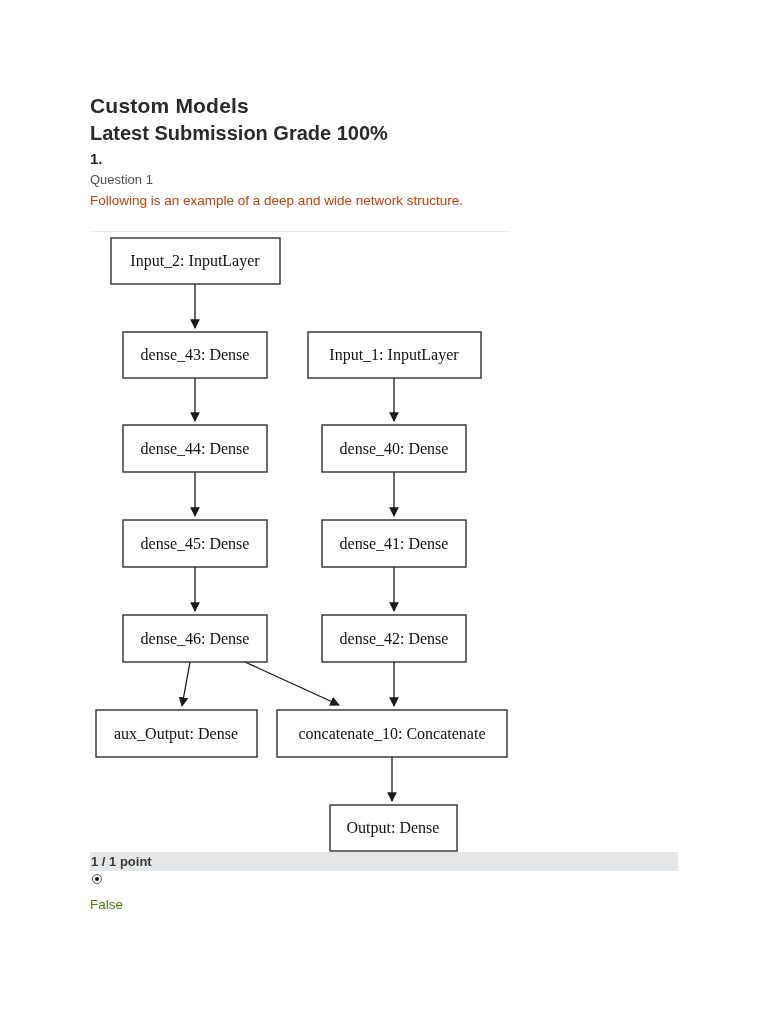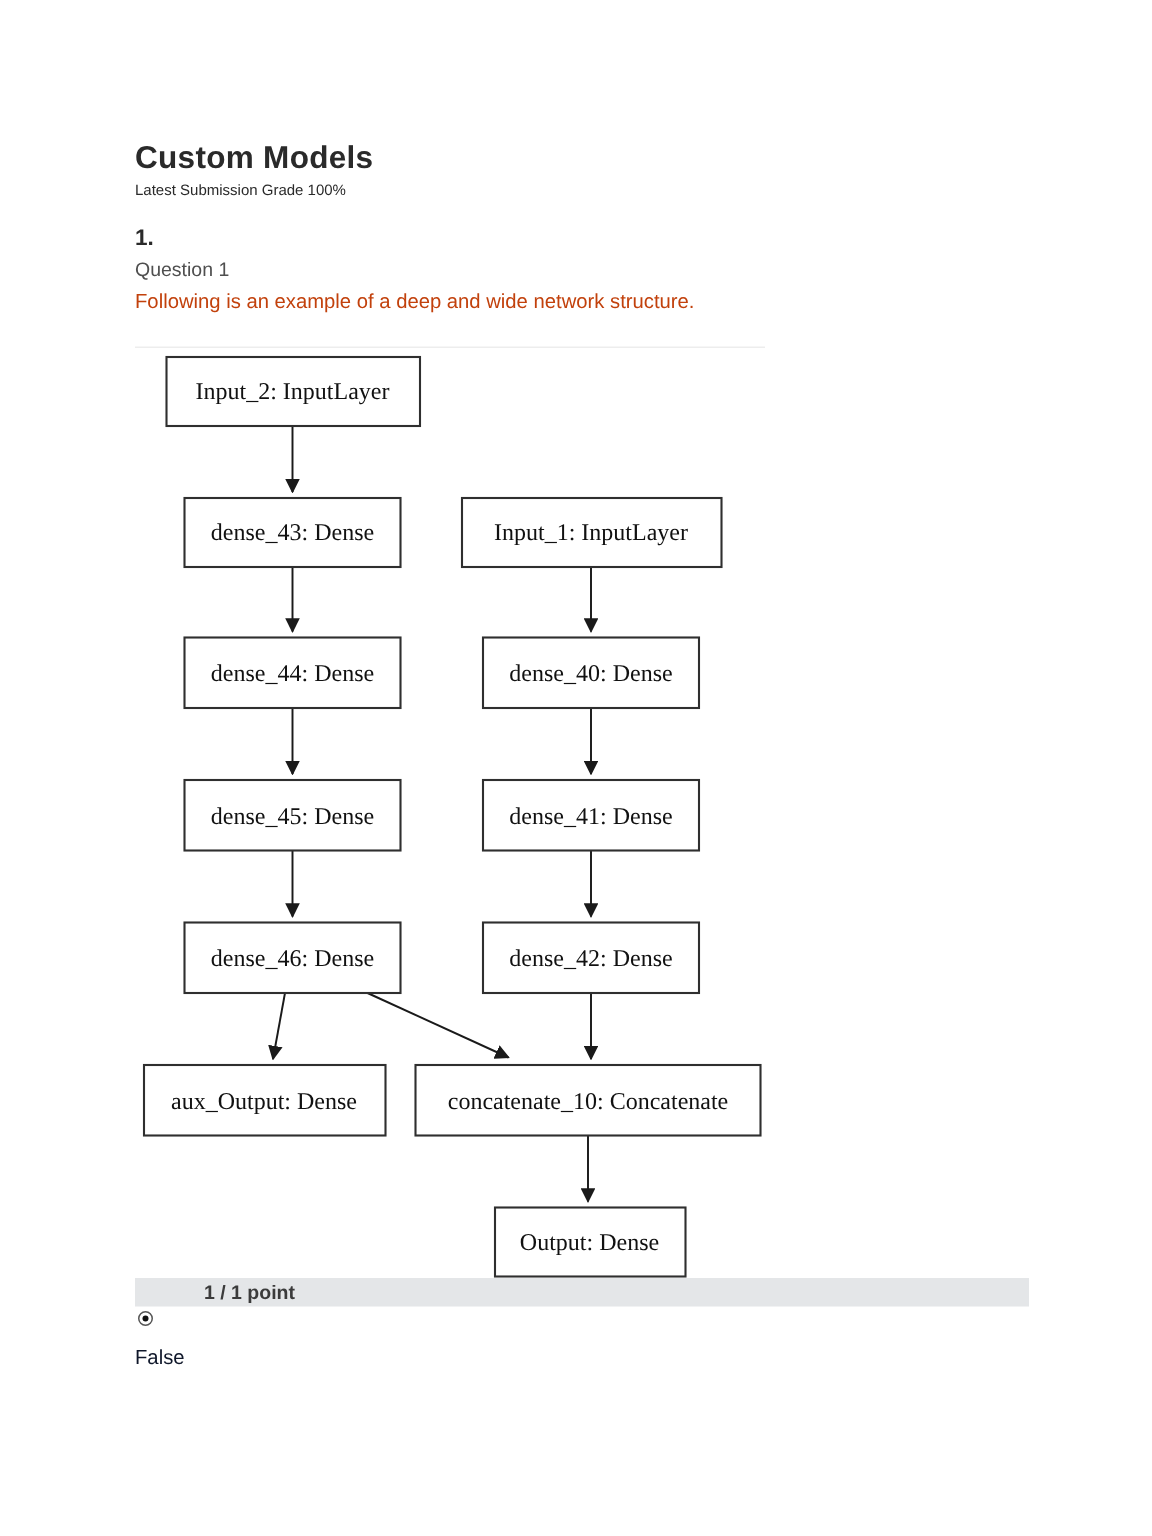"Latest Submission Grade 100%" .subtitle { font-size: 10px -> 20px; font-weight: normal -> bold }
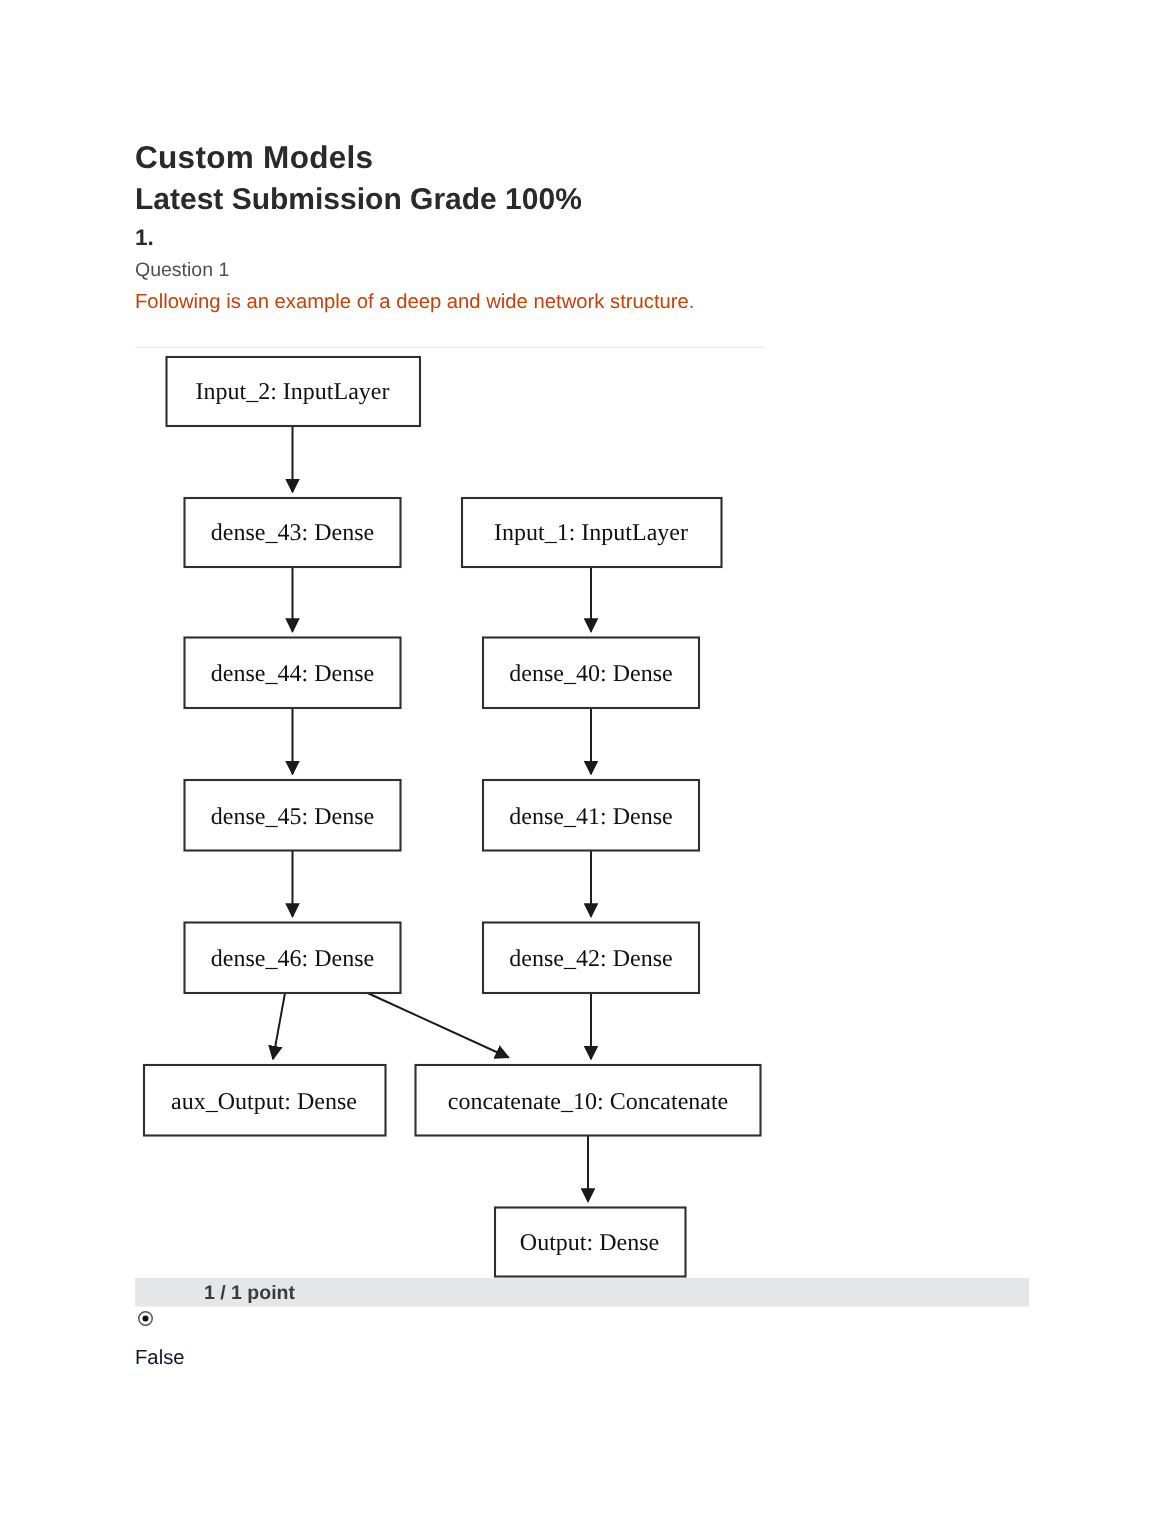"1 / 1 point" .points-bar { padding-left: 45px -> none }
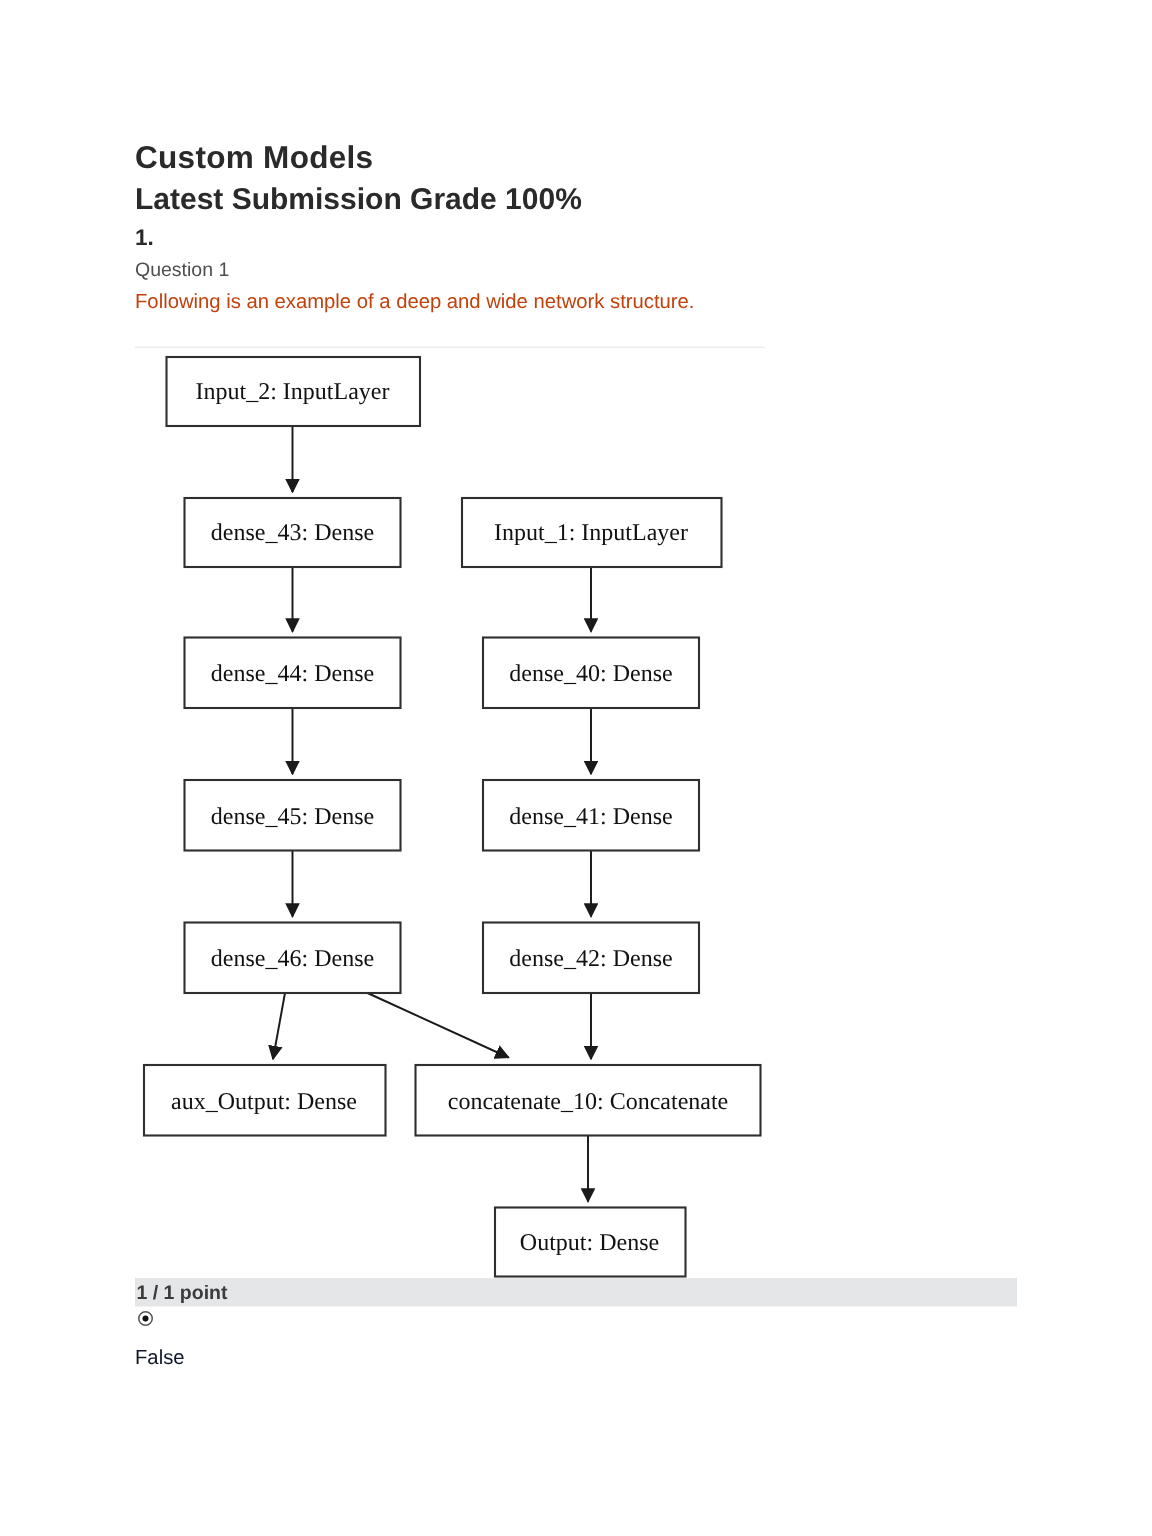"False" .answer { color: #0f172a -> #4d7c0f }
